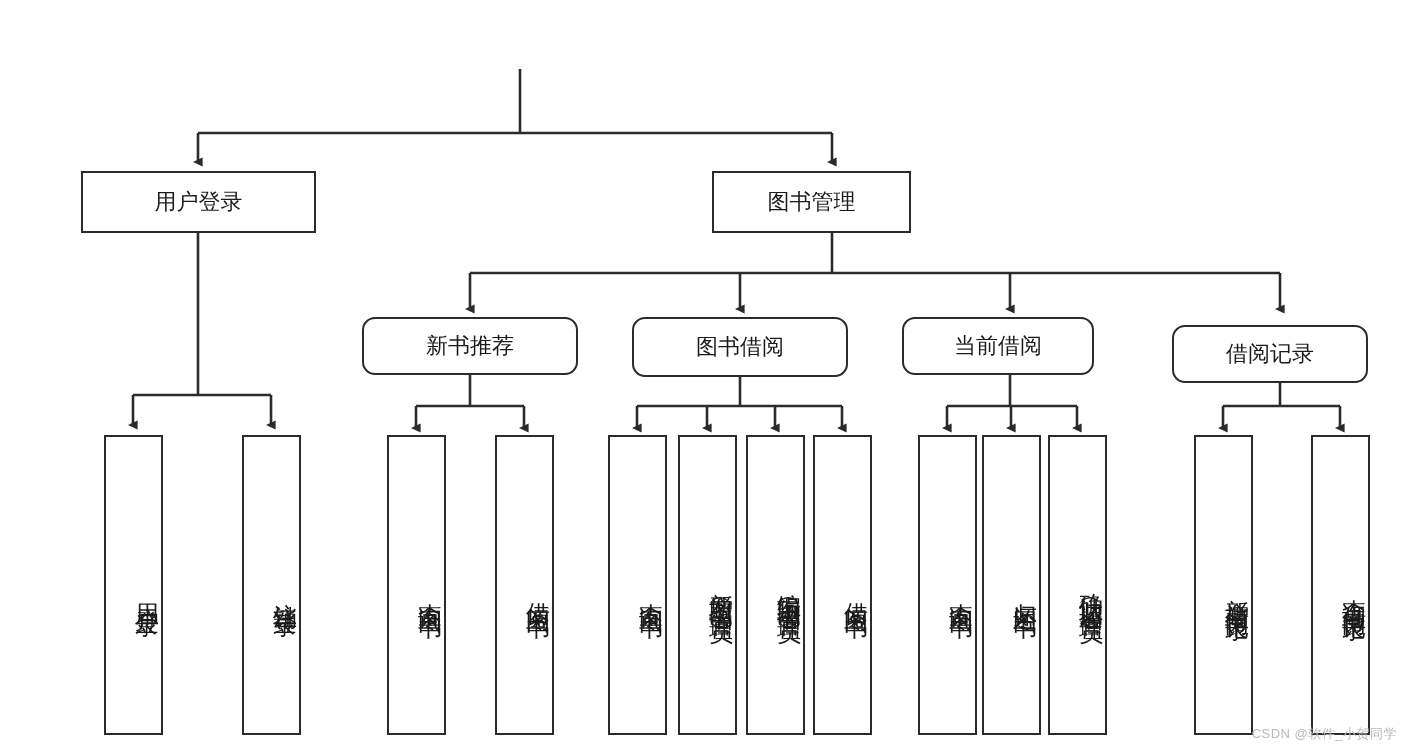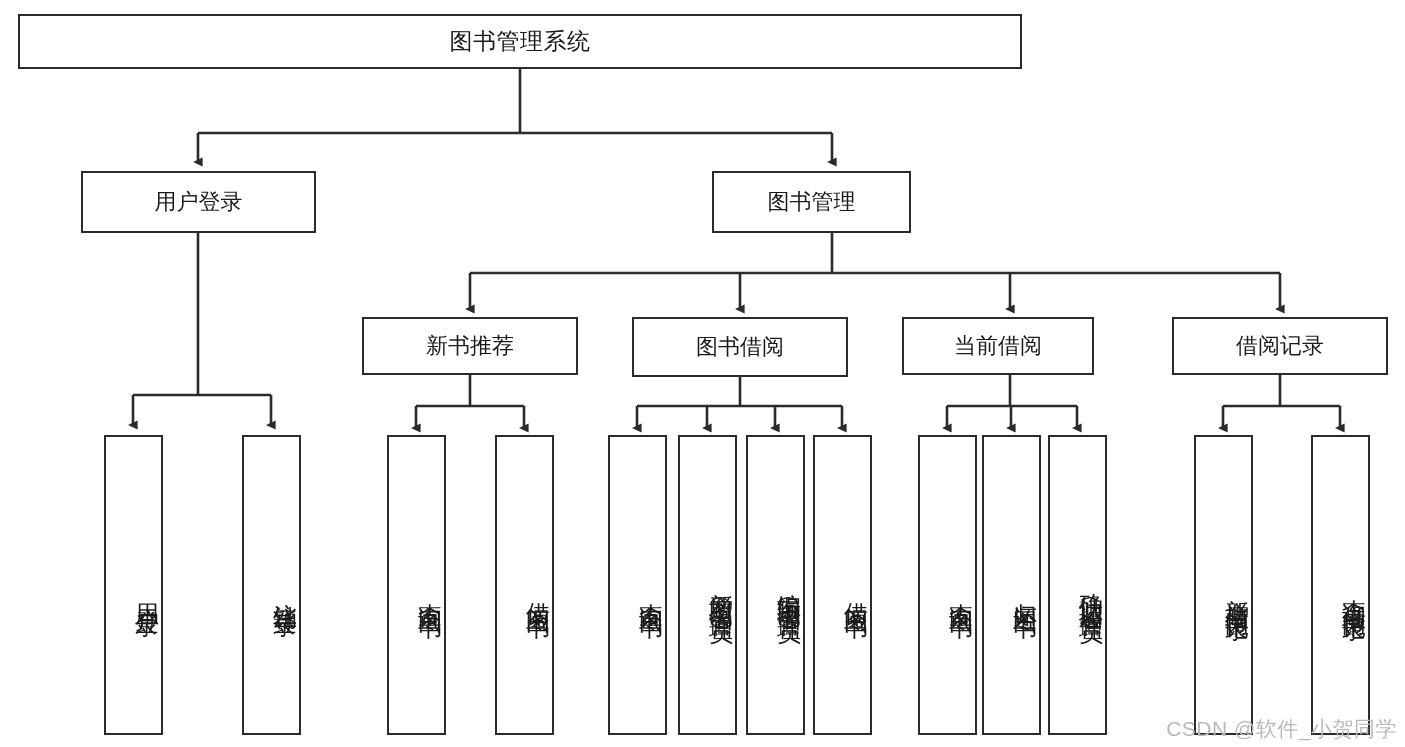"图书管理系统" div.node { html: <div> <span>图书管理系统</span> </div> -> none }
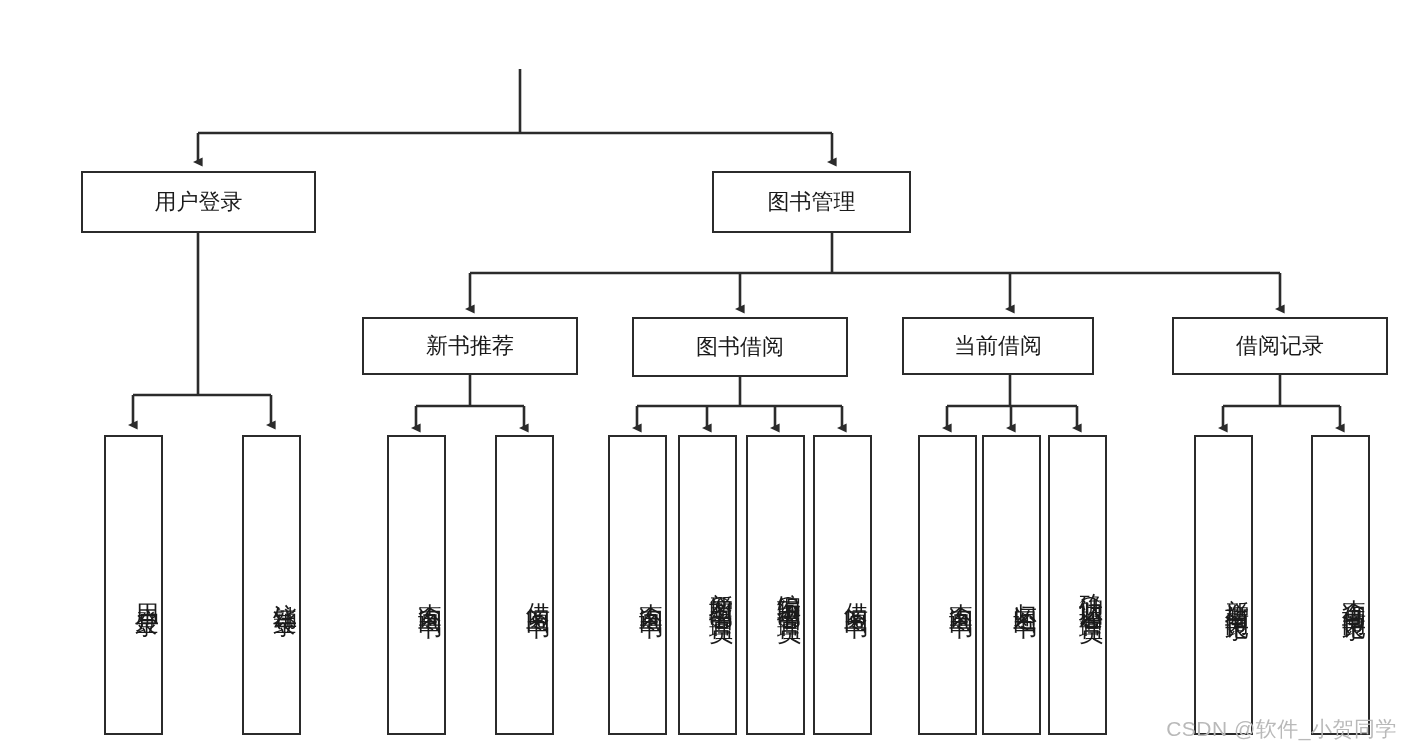"新书推荐" .node.lvl3 { border-radius: none -> 13px }
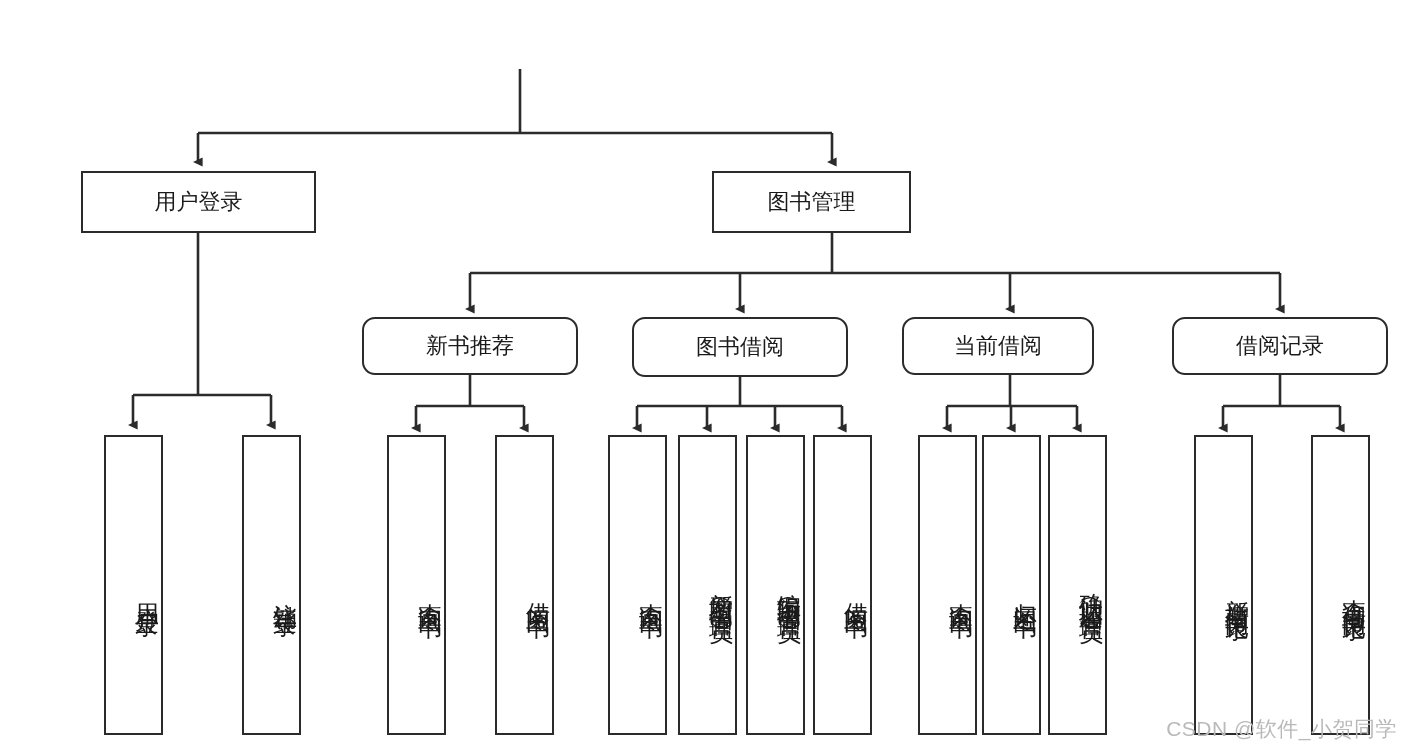"借阅记录" div.node { top: 317px -> 325px; width: 216px -> 196px }
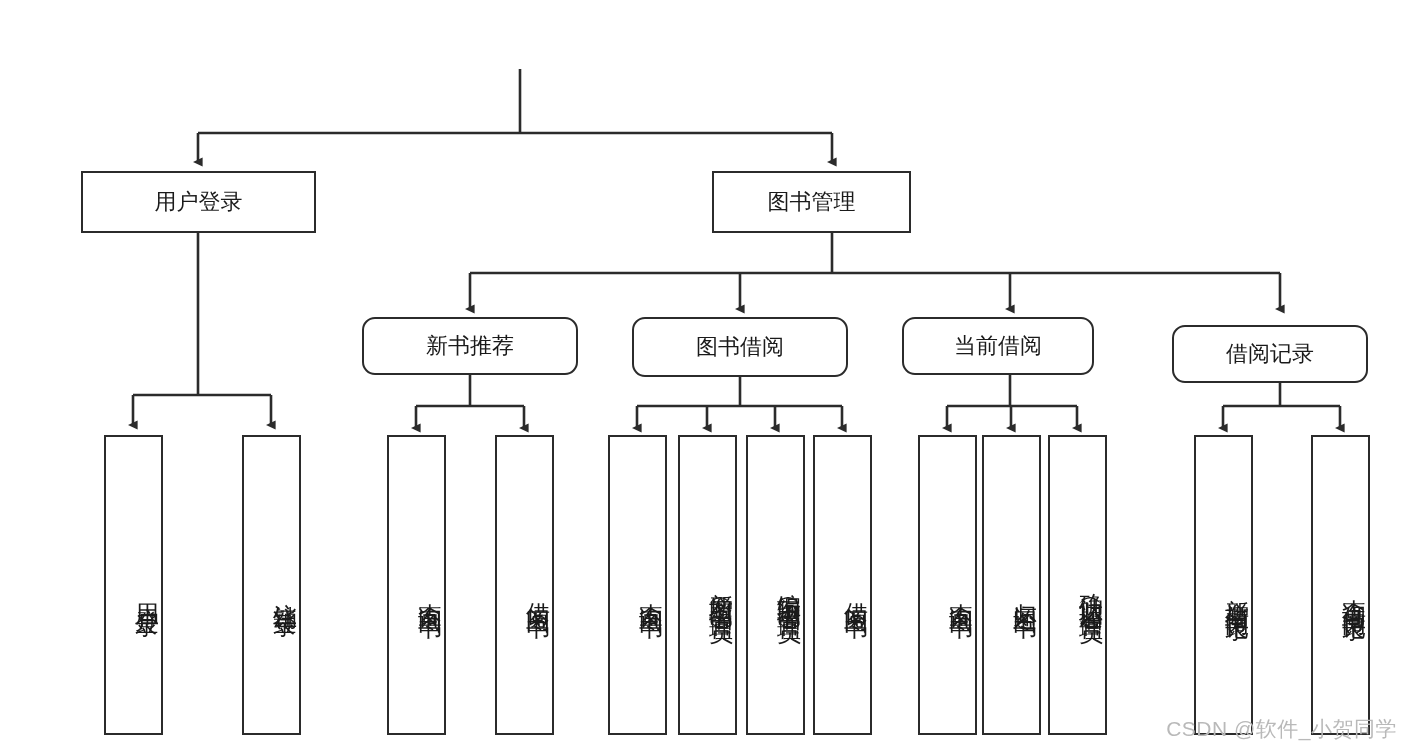"CSDN @软件_小贺同学" #watermark { font-size: 21px -> 13px }
